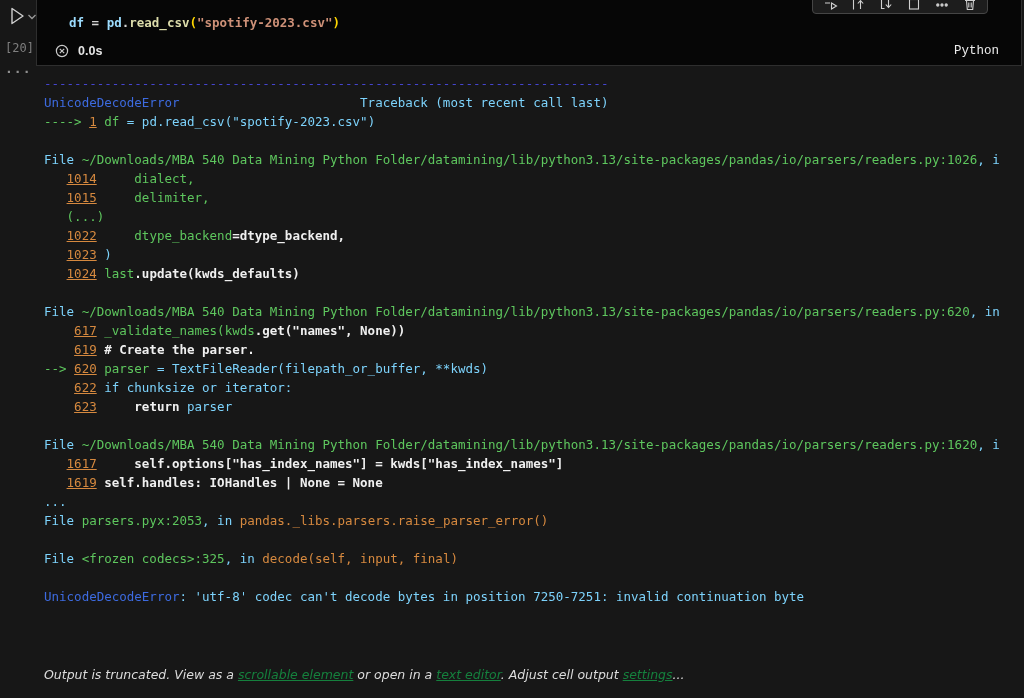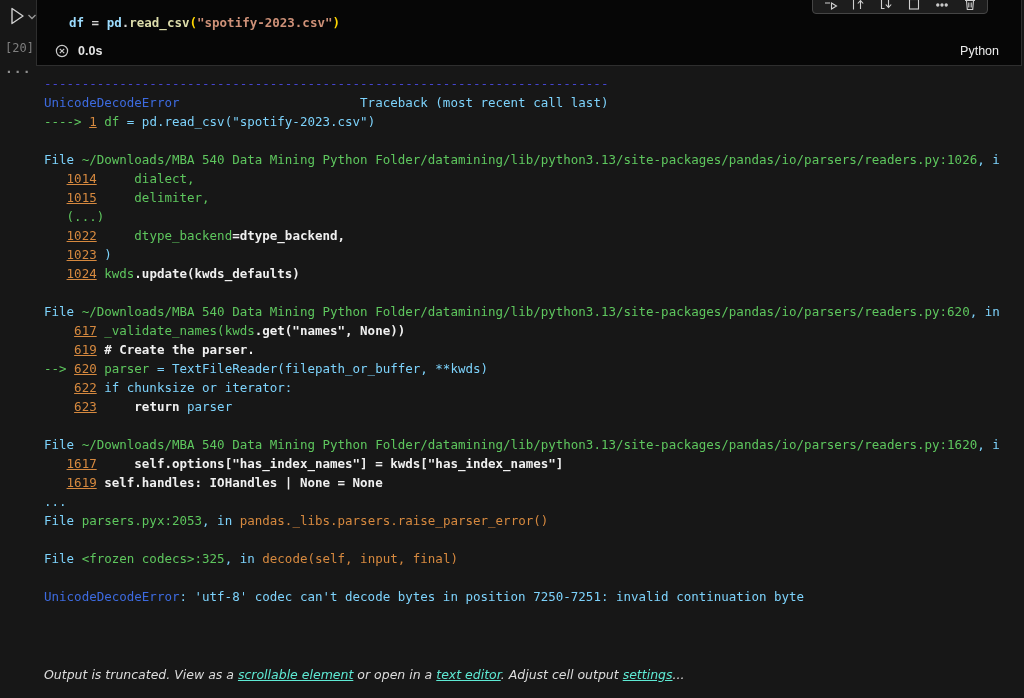"Python" .lang { font-family: Liberation Sans, sans-serif -> Liberation Mono, monospace }
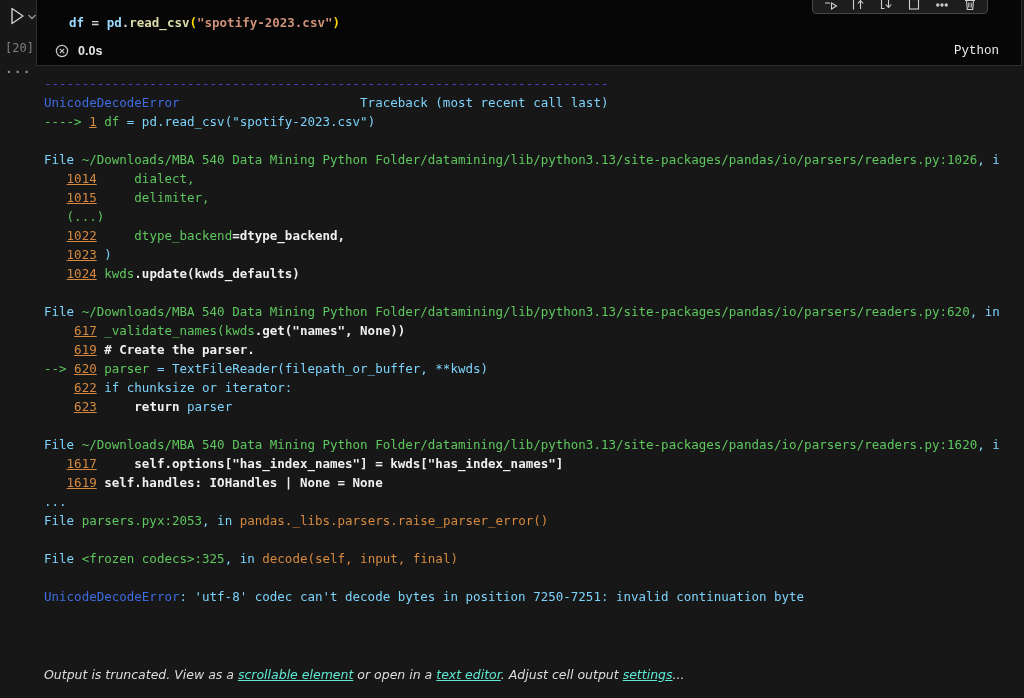"kwds" span.g { text: kwds -> last }
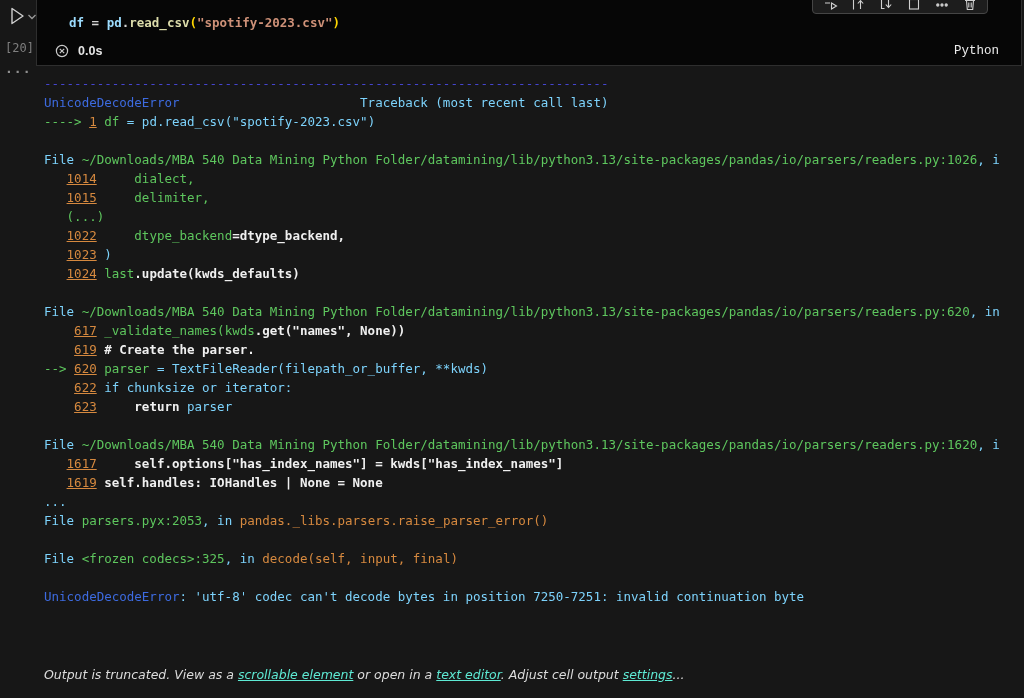"scrollable element" .trunc .l { color: #5eead4 -> #15803d }
